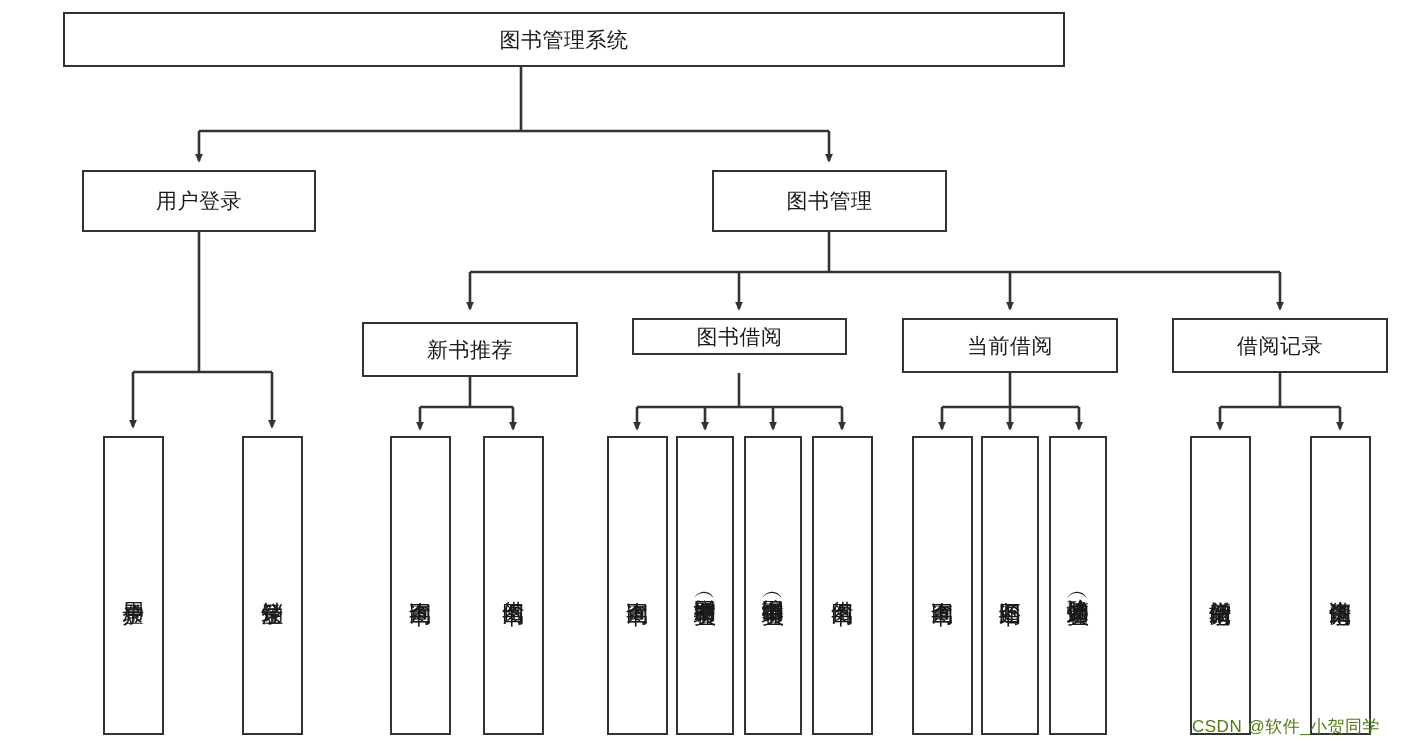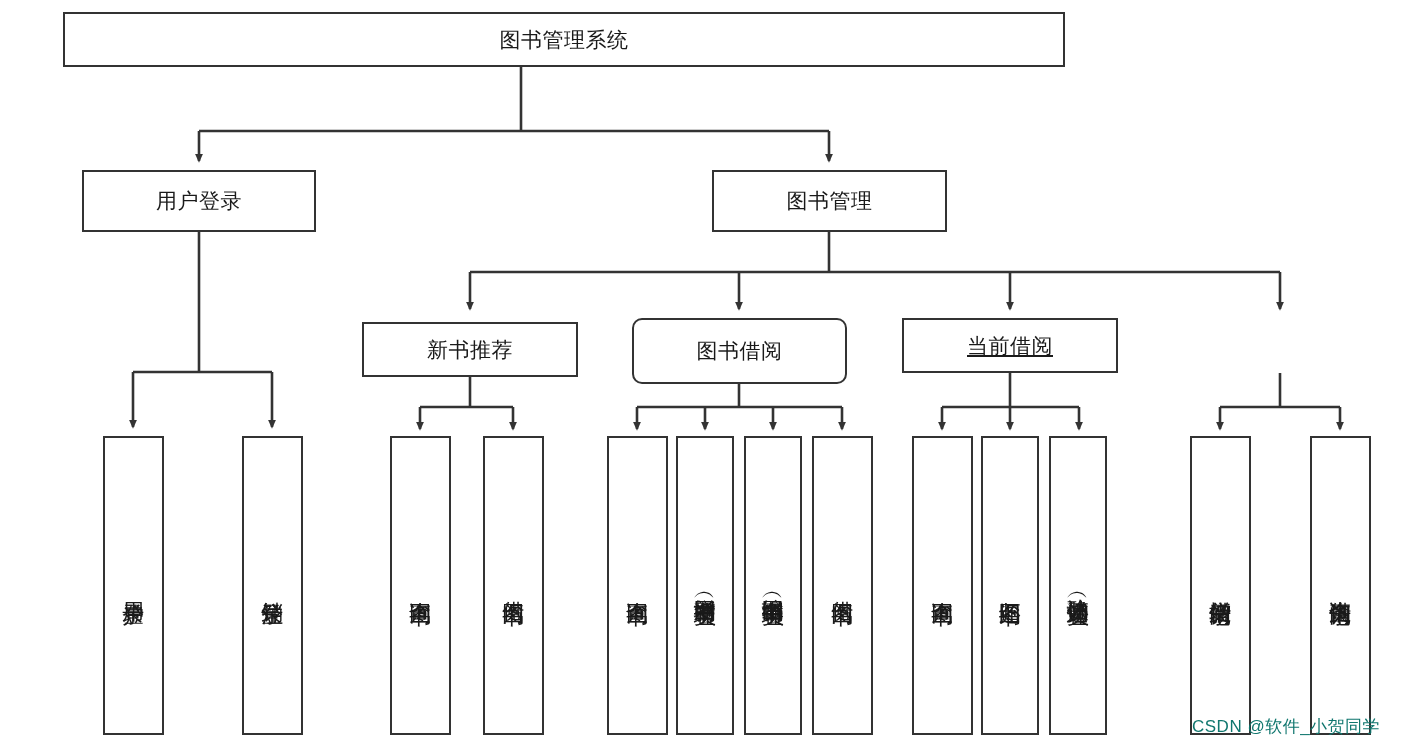"图书借阅" div.node { border-radius: 10px -> none; height: 66px -> 37px }
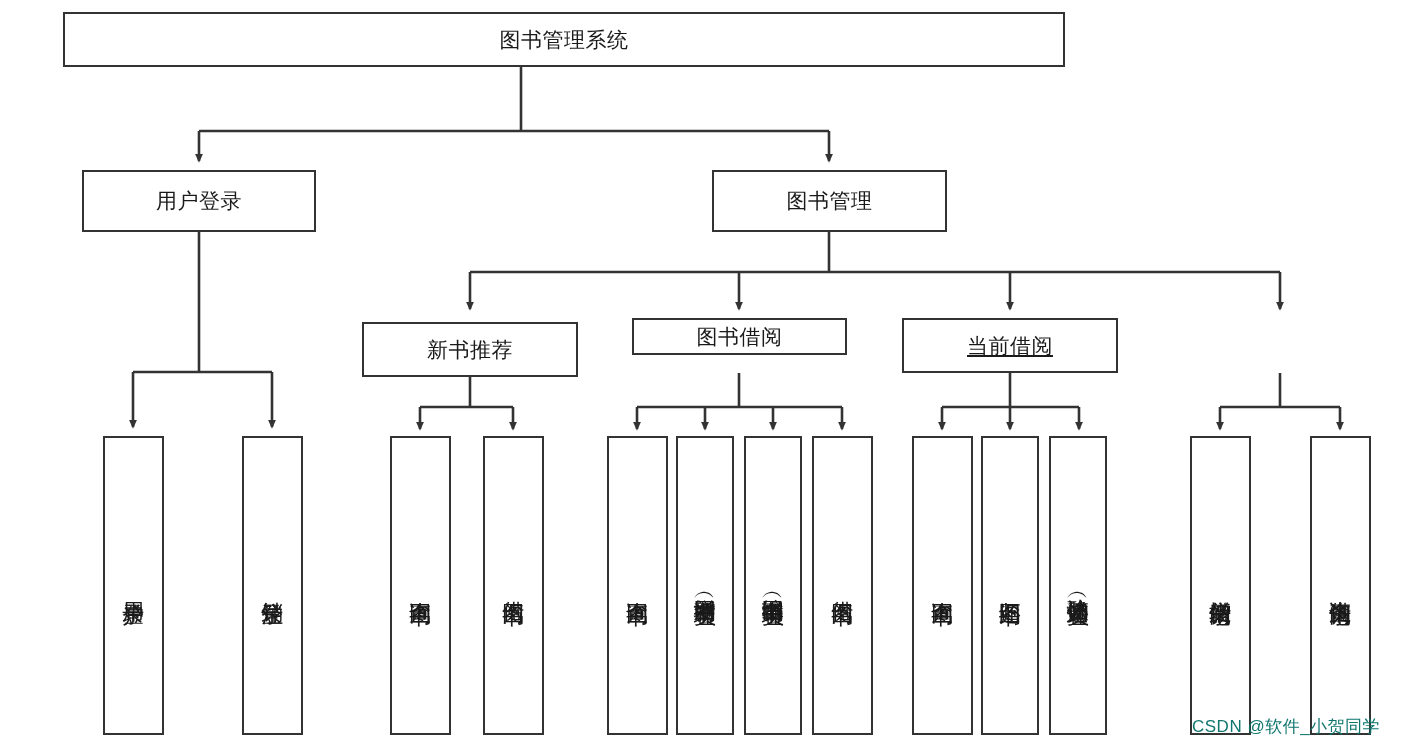"当前借阅" div.node { text-decoration: underline -> none }
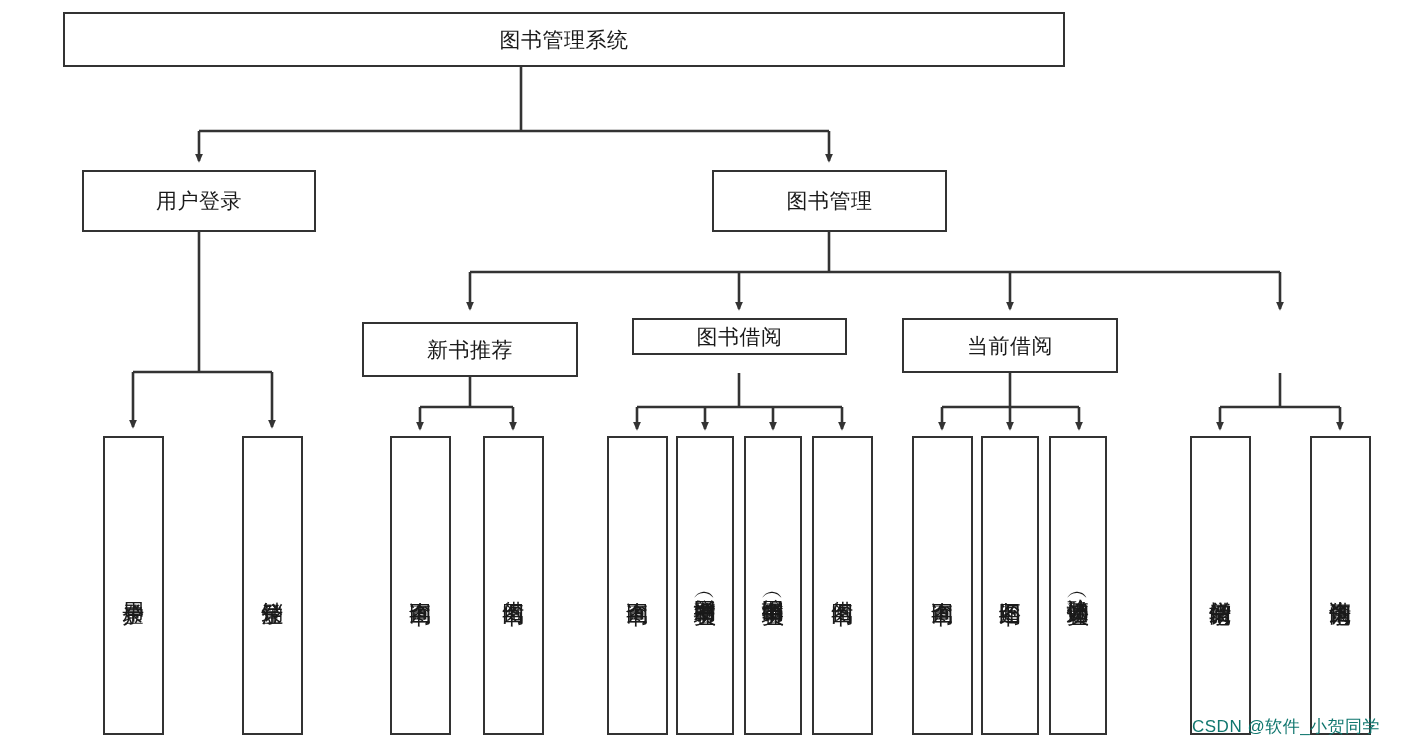"借阅记录" div.node { html: none -> <div> <span>借阅记录</span> </div> }
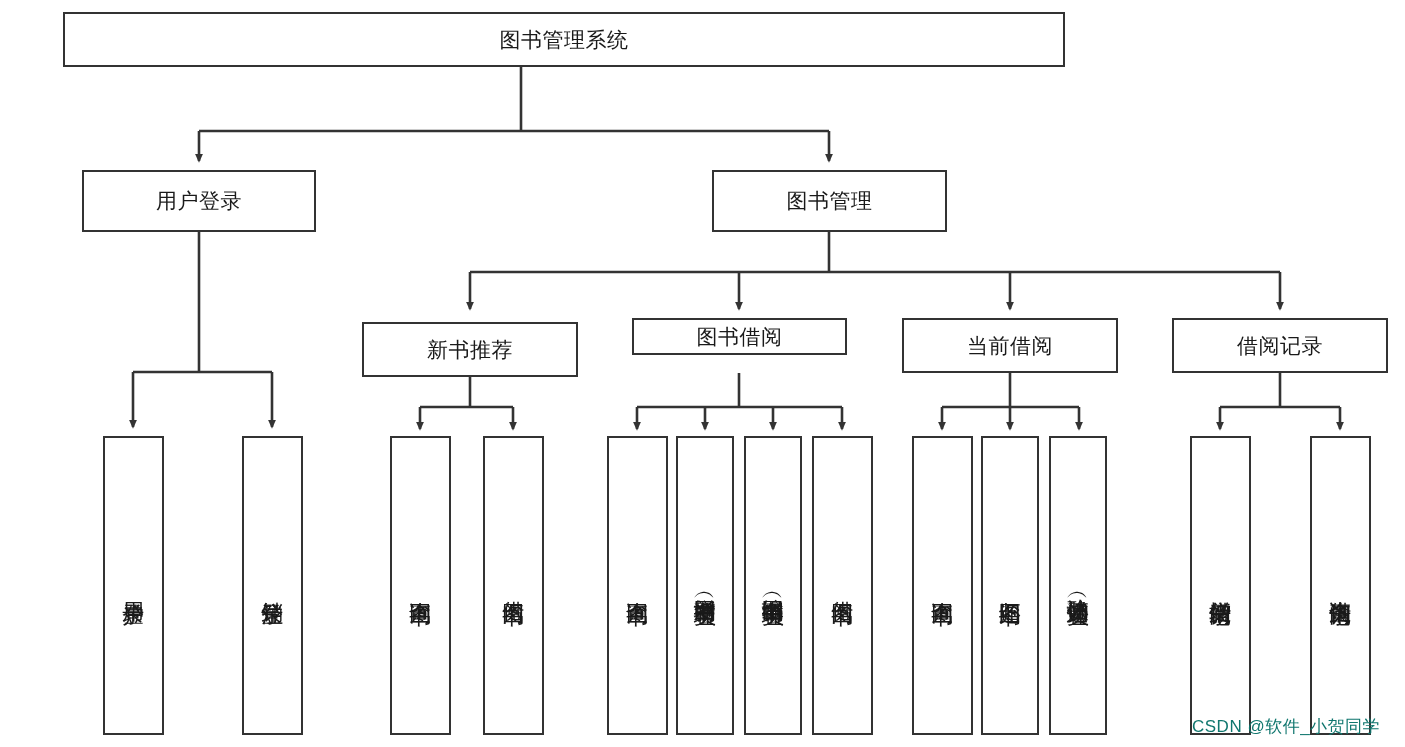"CSDN @软件_小贺同学" .watermark { color: #0f766e -> #4d7c0f }
